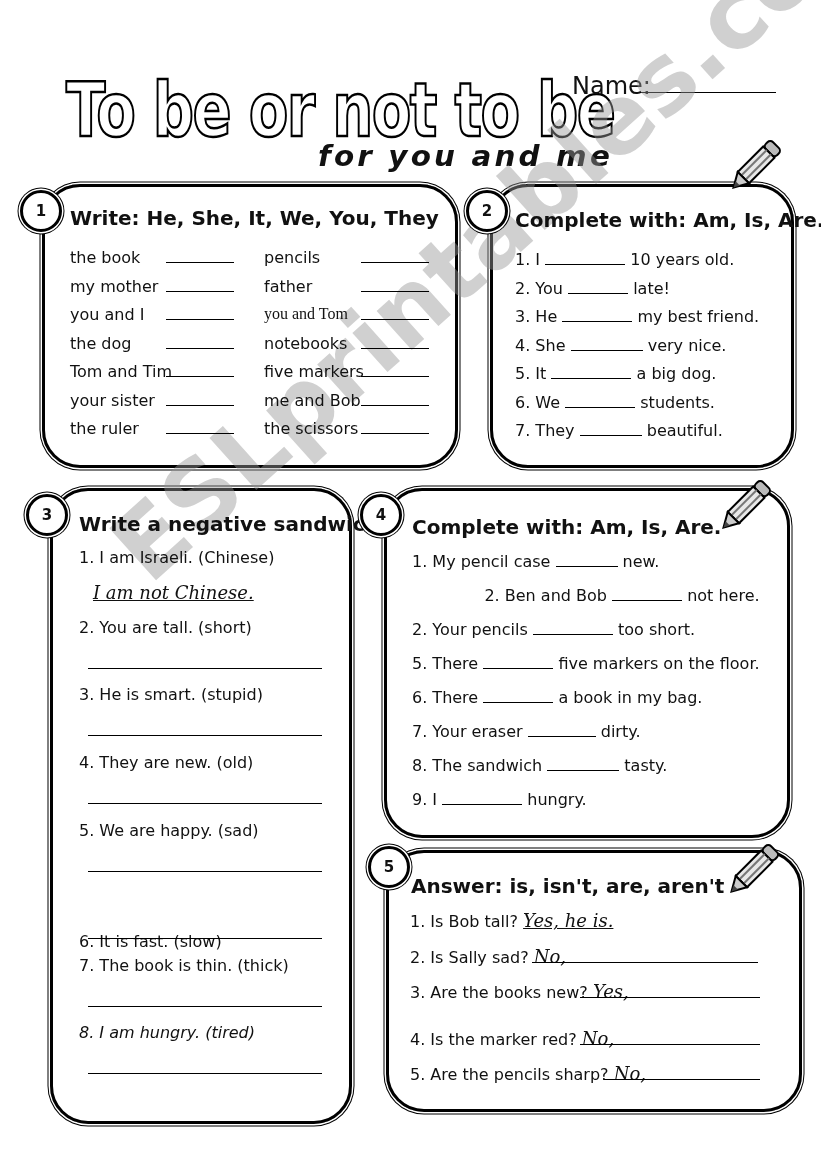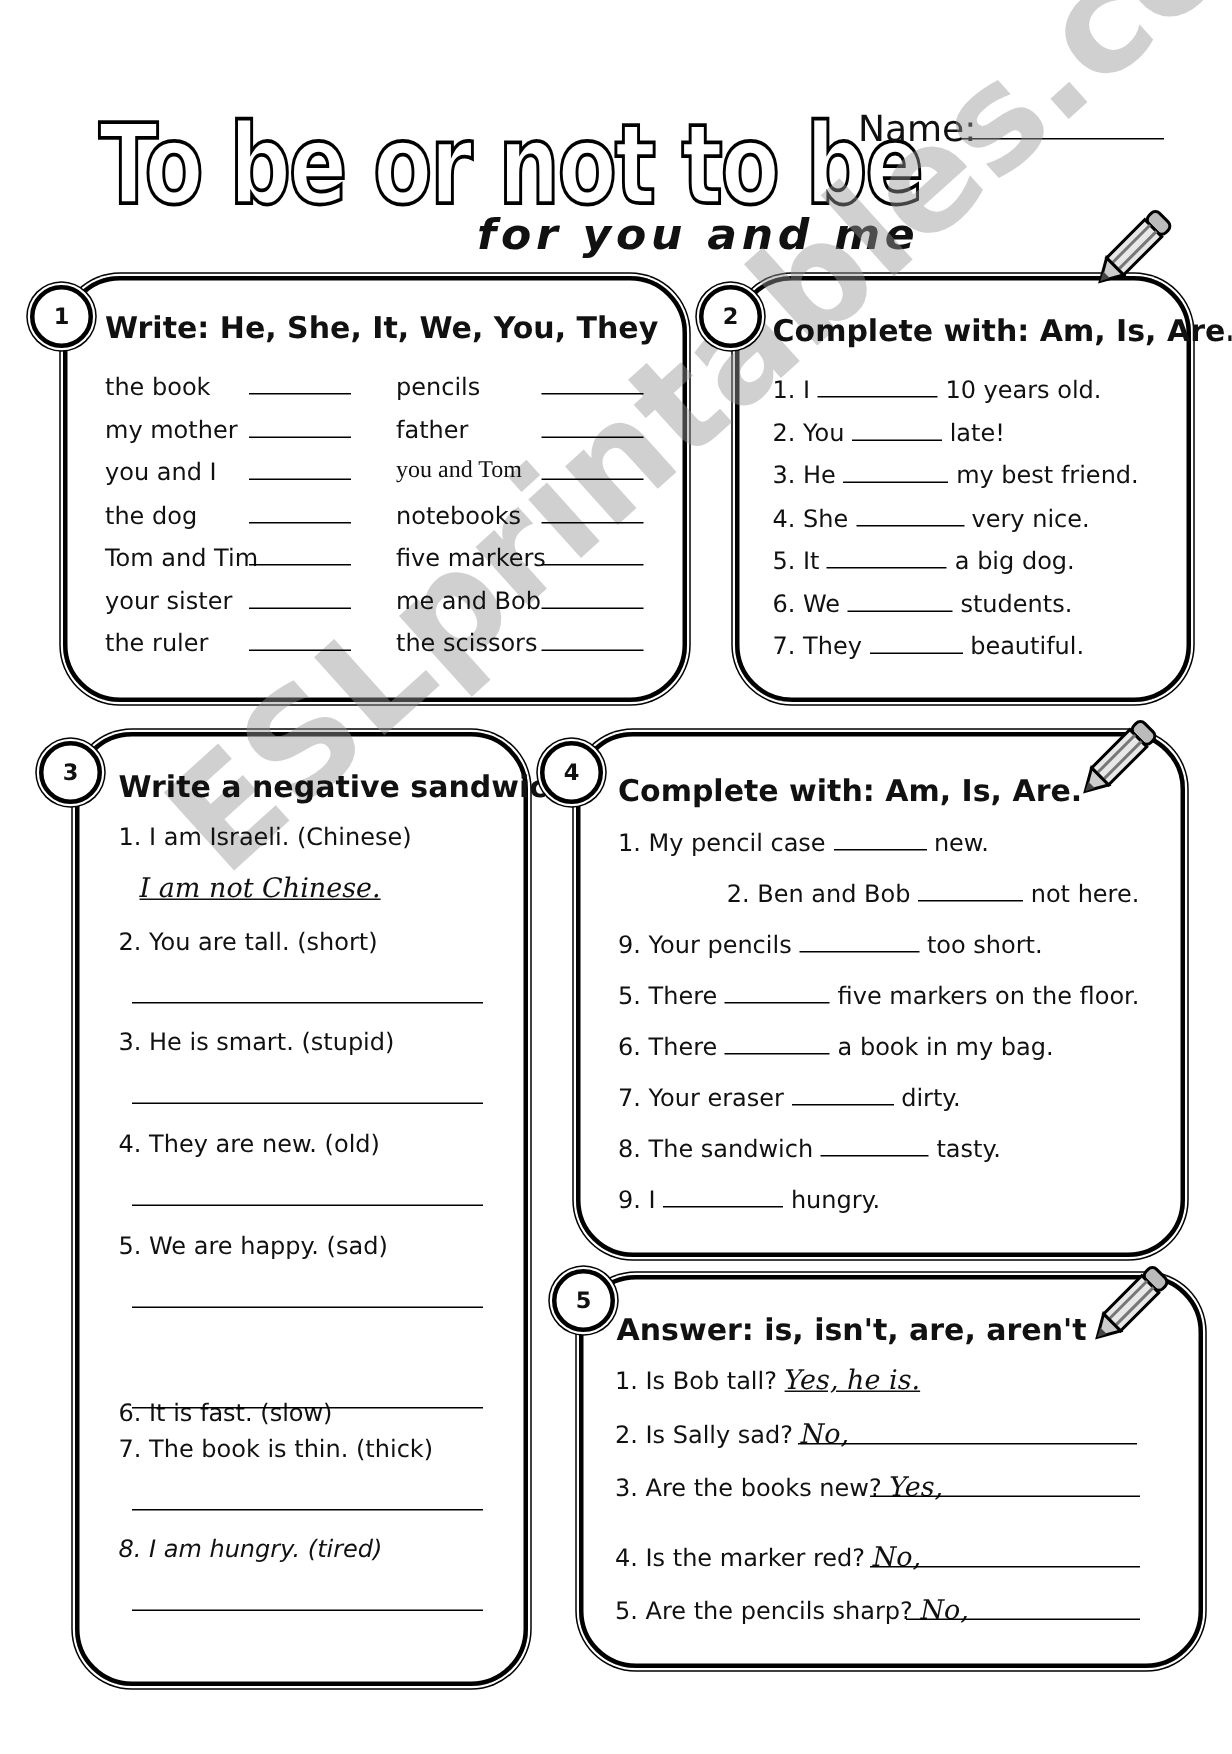"9. Your pencils" span { text: 9 -> 2 }
